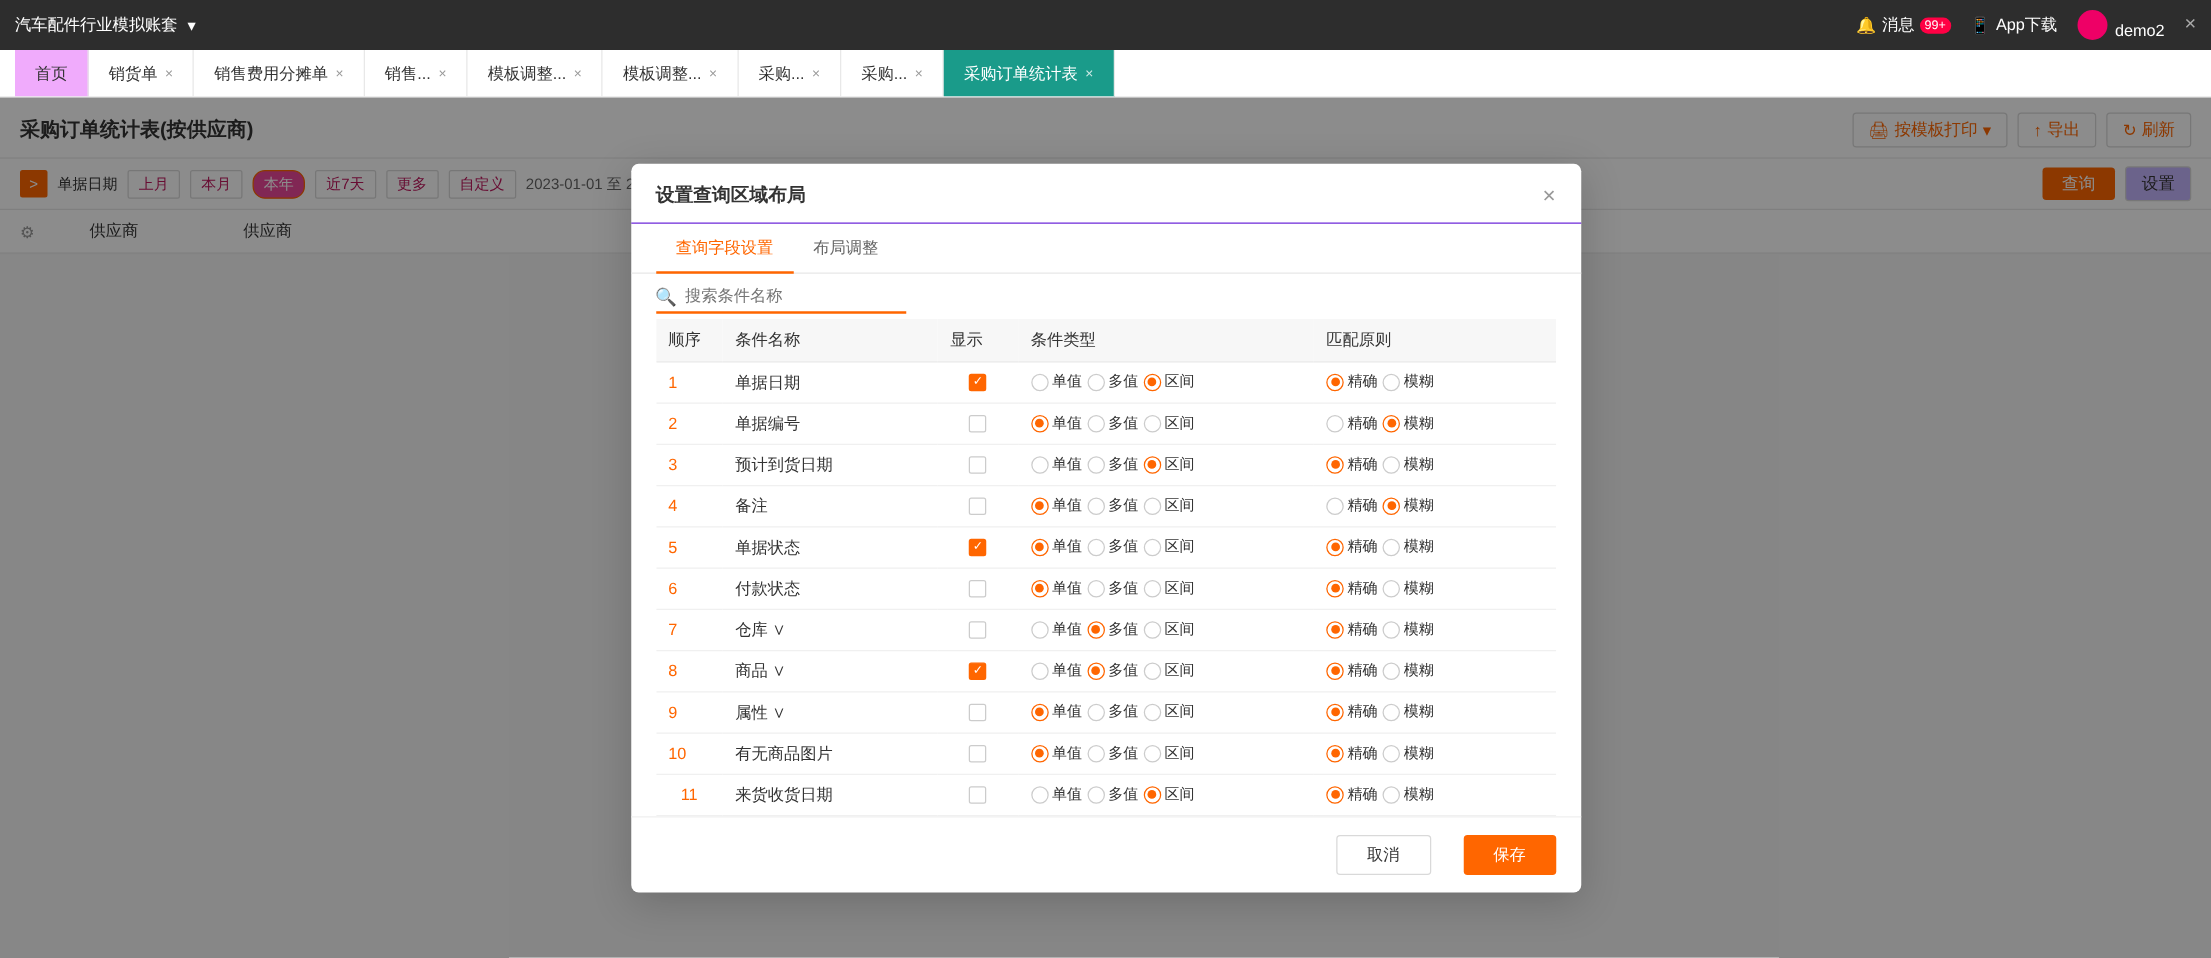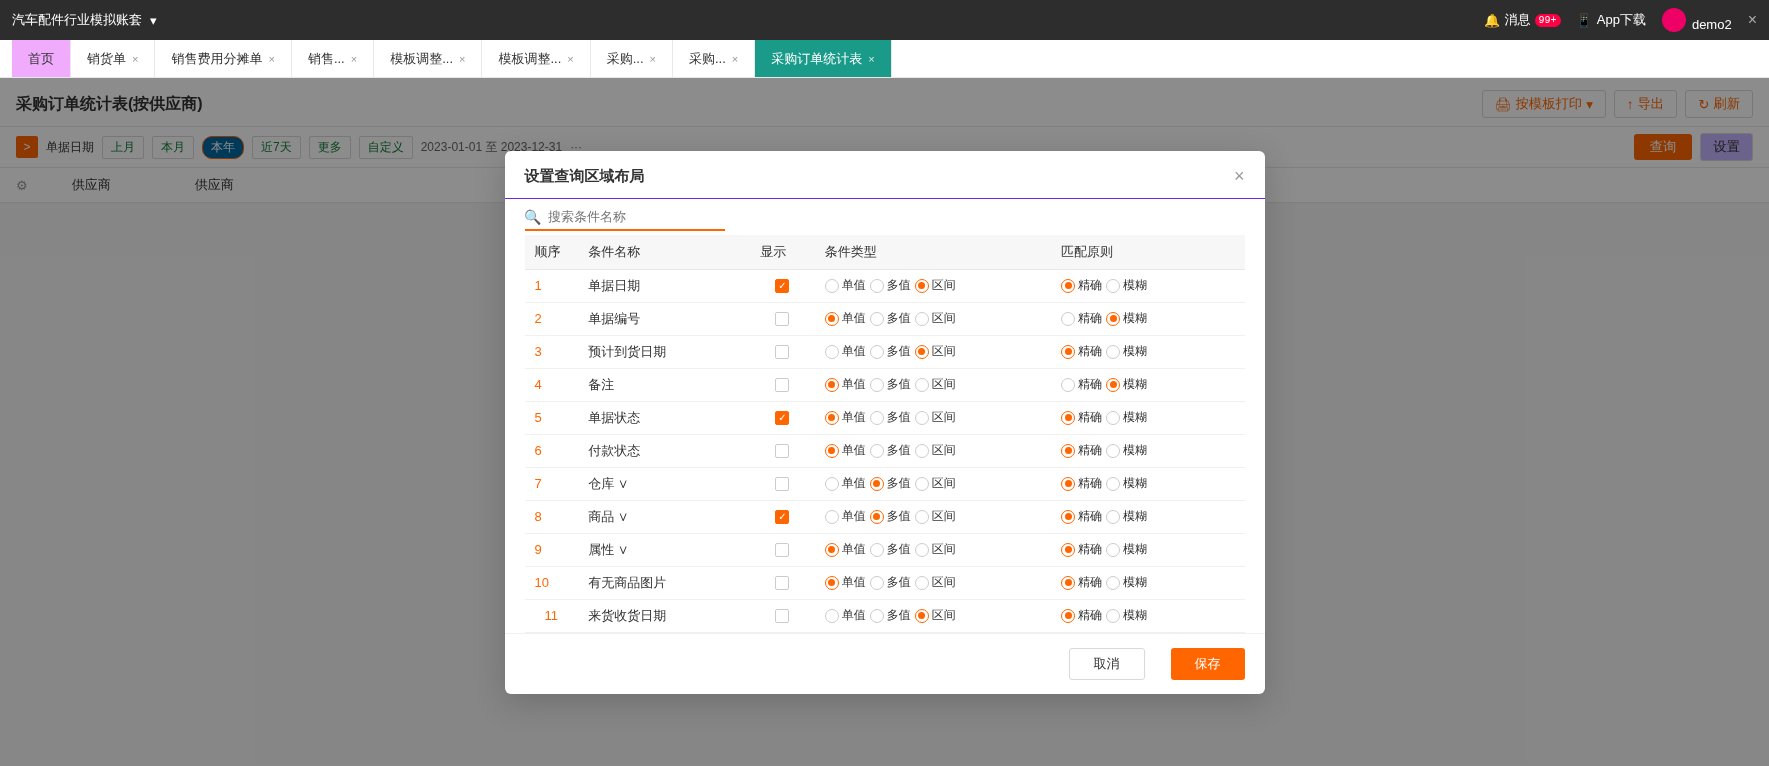"99+" .badge-red { font-family: Liberation Mono, monospace -> none }
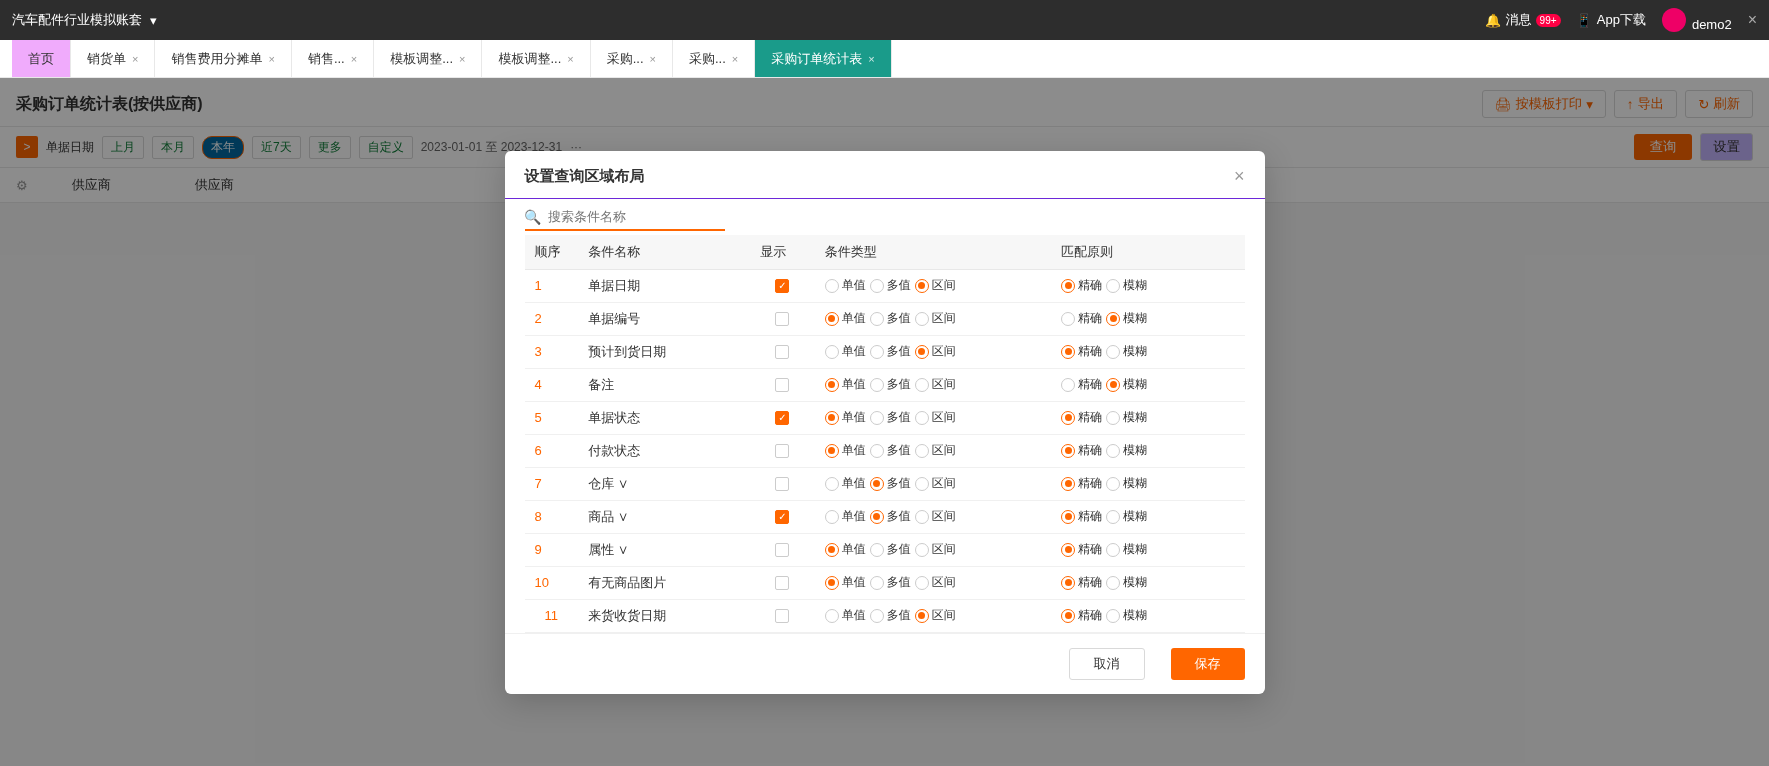"上月" .filter-btn { color: #15803d -> #be185d }
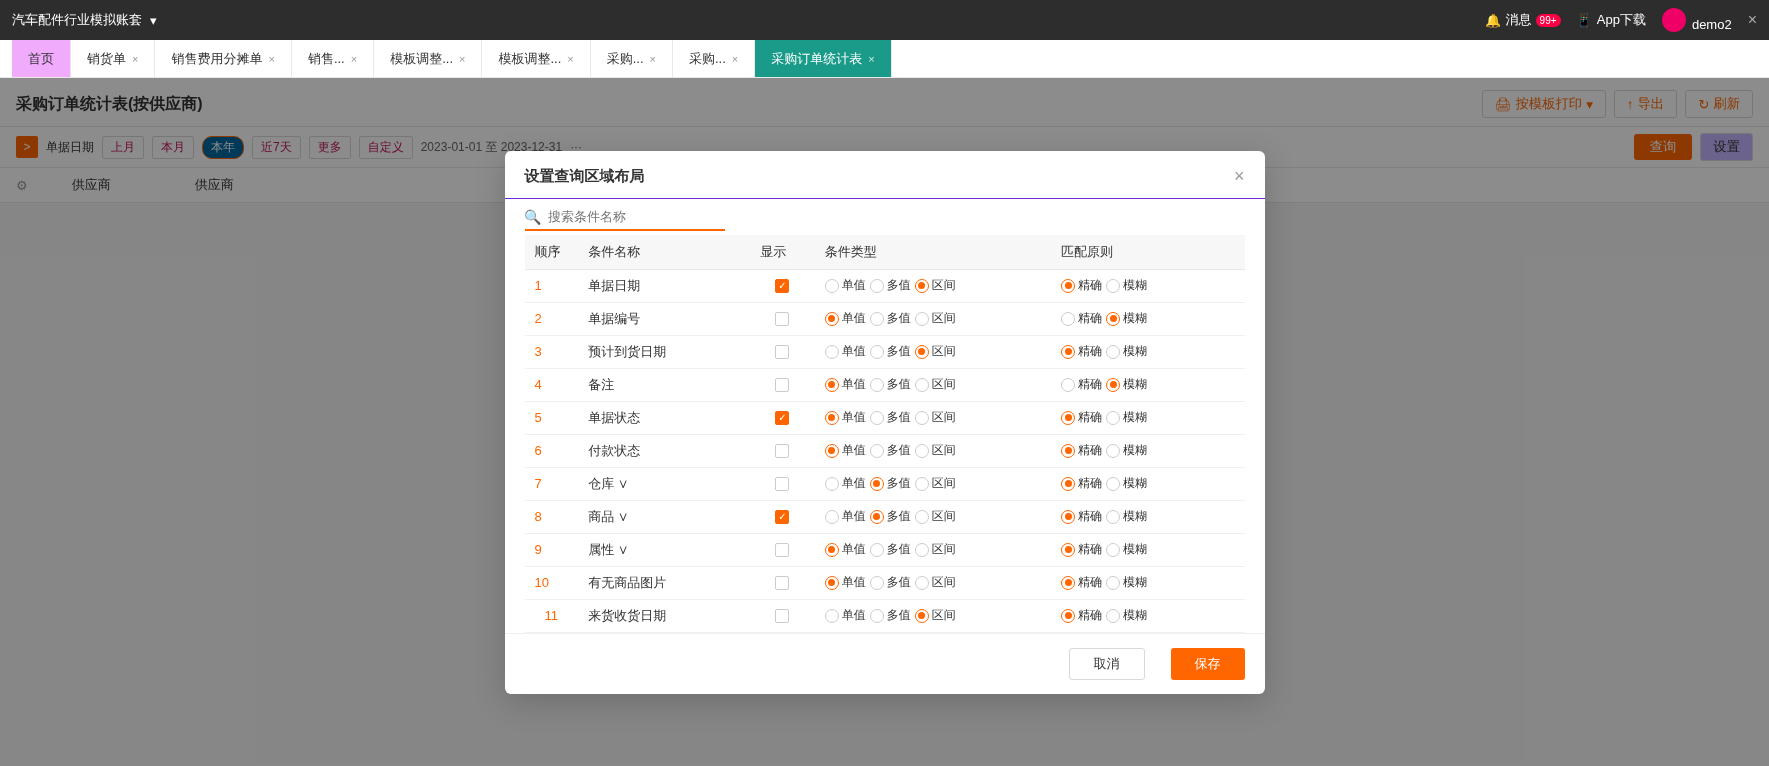"本年" .filter-btn.active { background: #0369a1 -> #ec4899 }
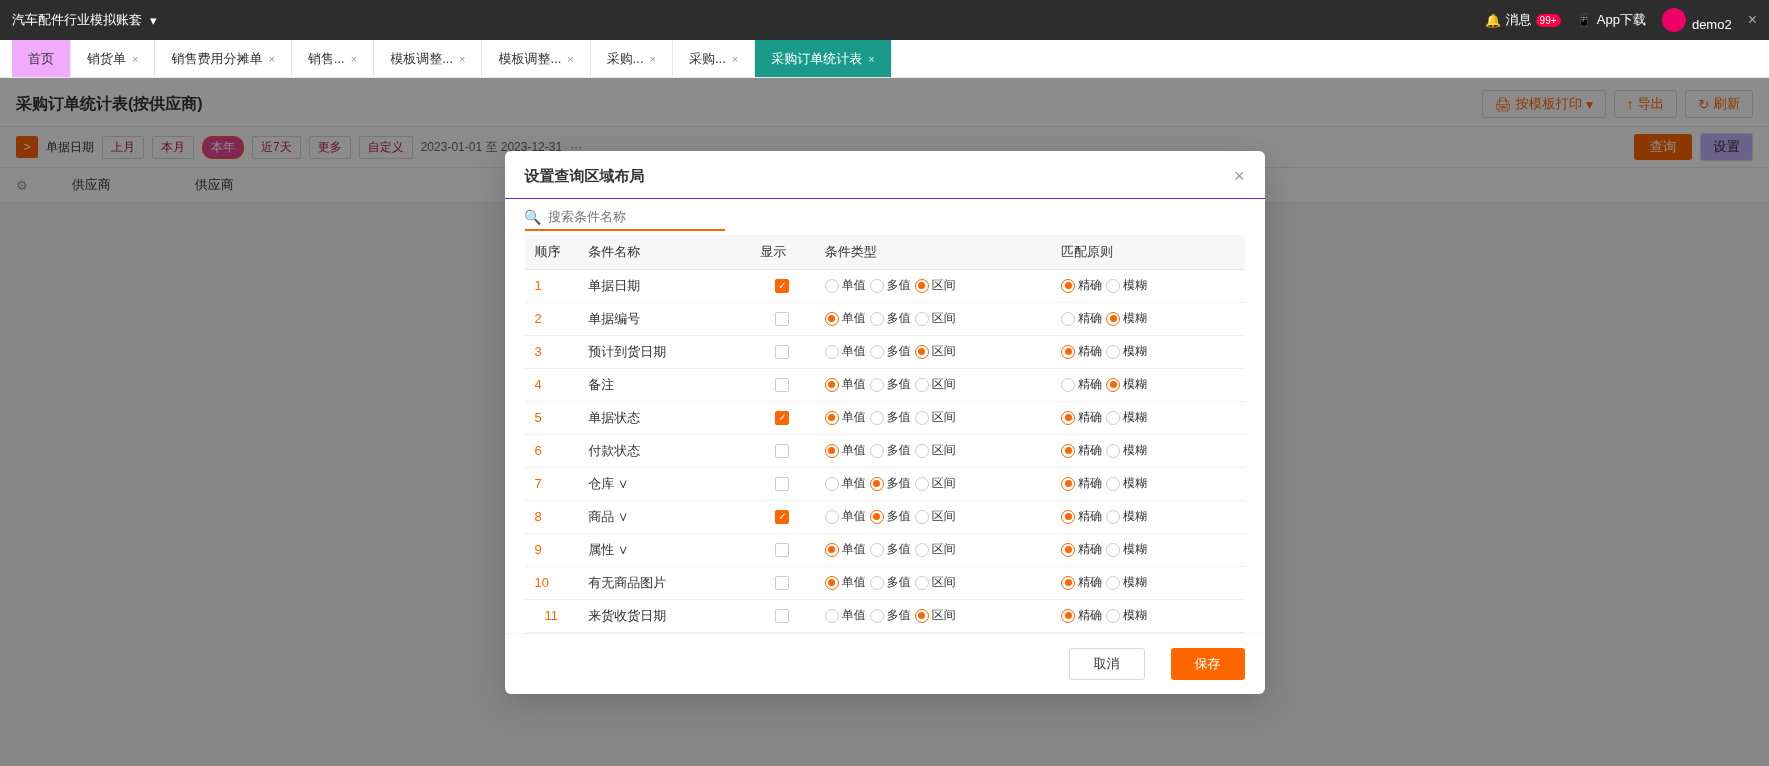"查询字段设置" div.modal-tabs { html: none -> <div> <div> <span>查询字段设置</span> </div> <div> <span>布局调整</span> </div> </div> }
